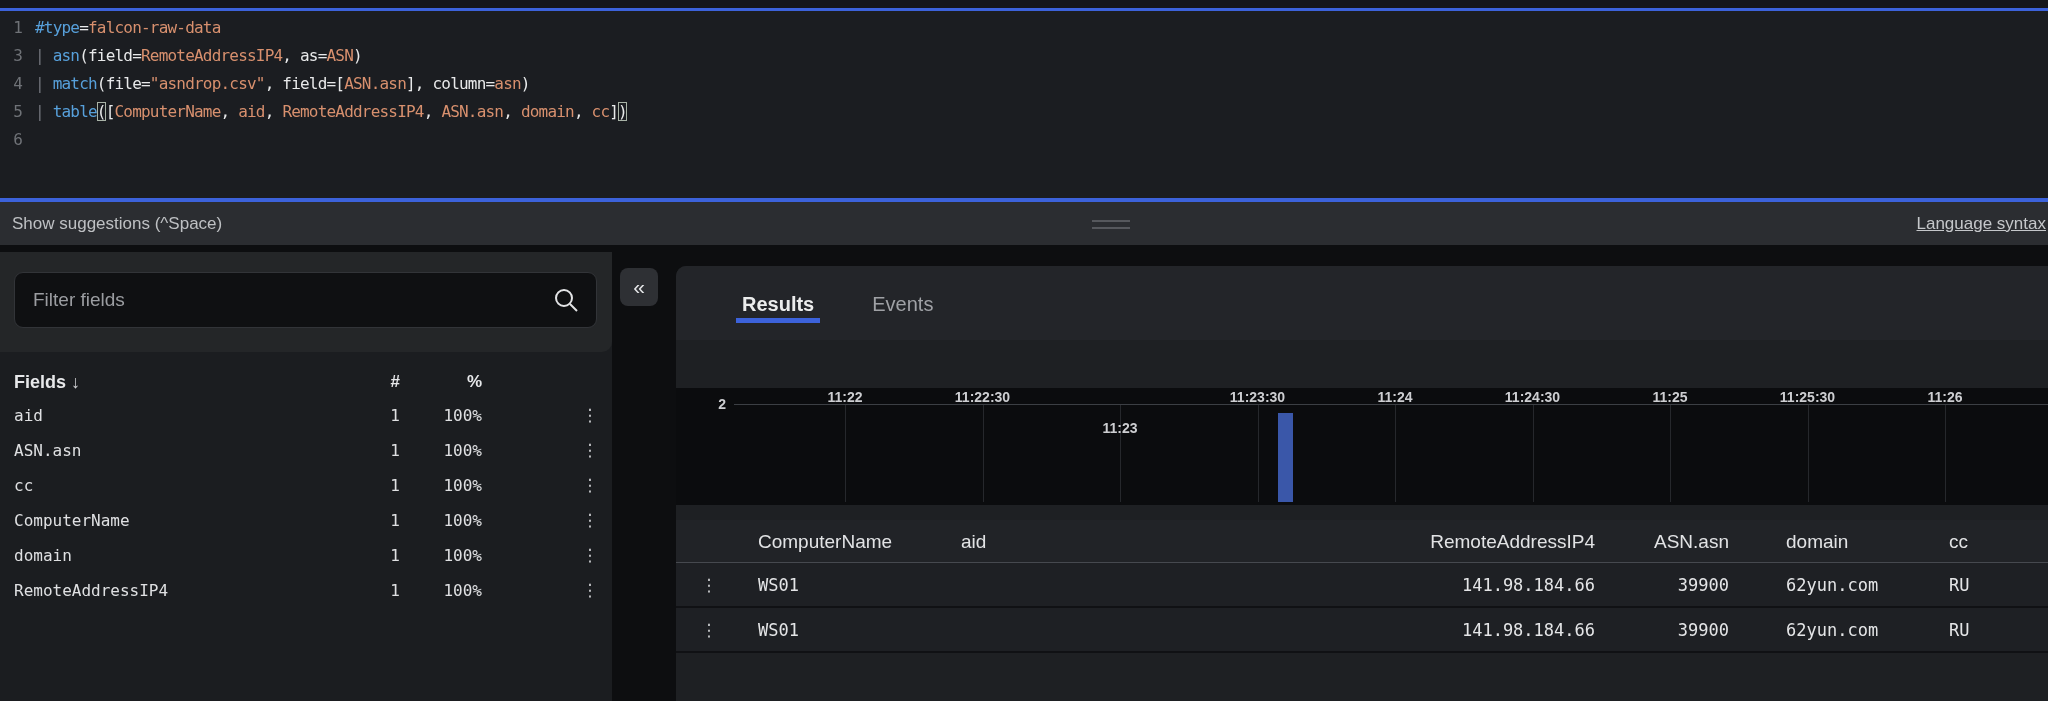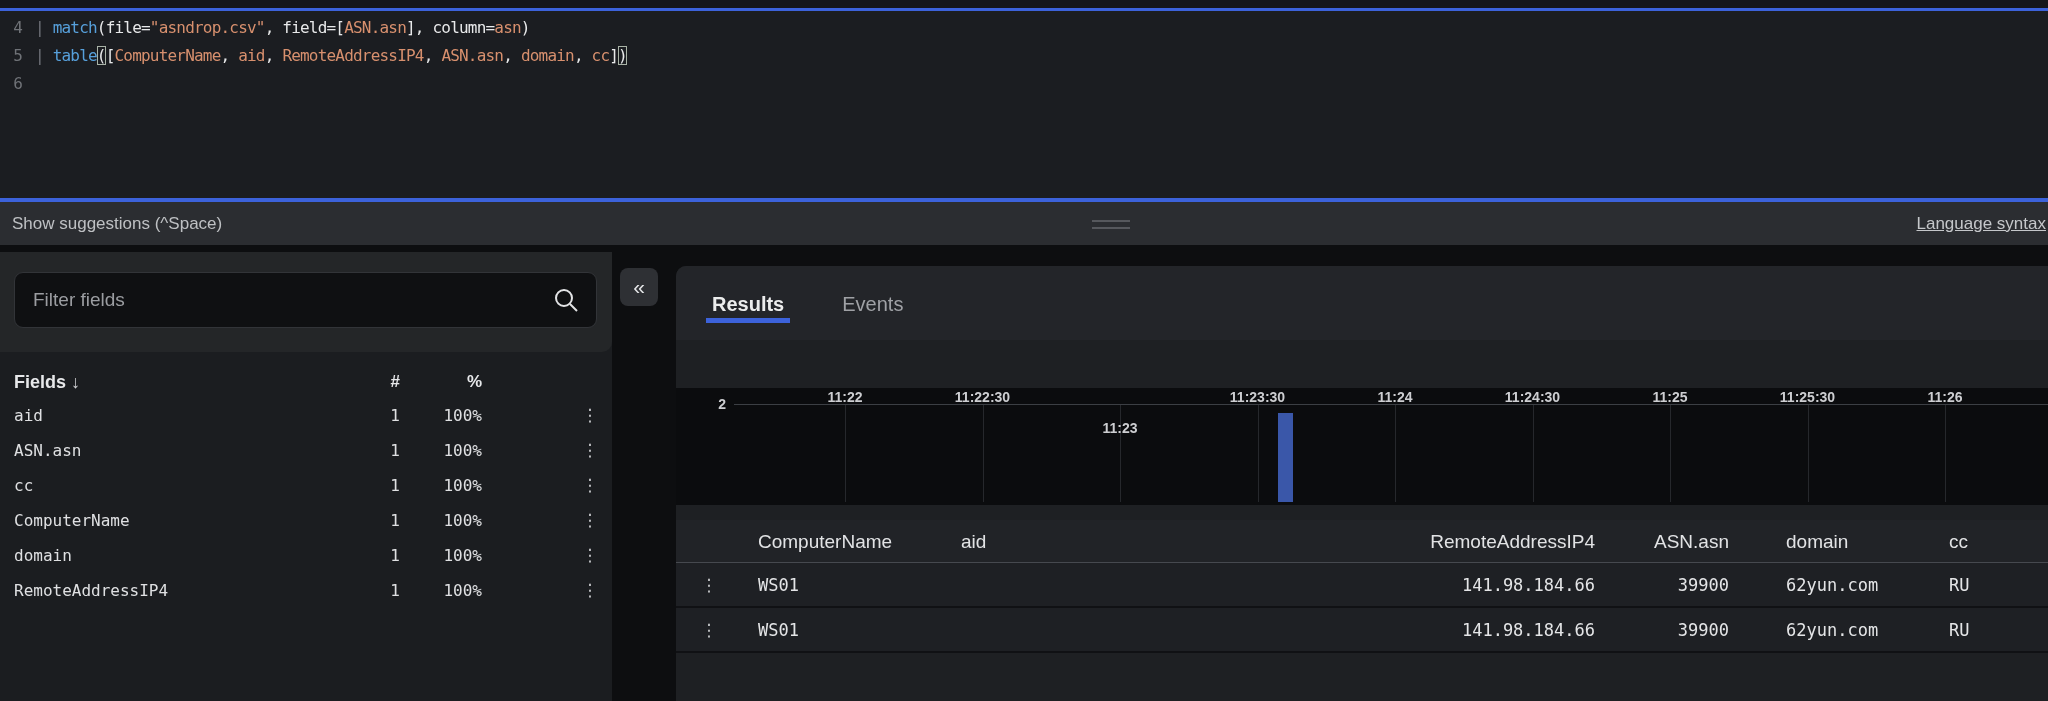"1 #type=falcon-raw-data" div.code-line { html: none -> <div><span>1</span><span>#type</span><span>=</span><span>falcon-raw-data</span></div> }
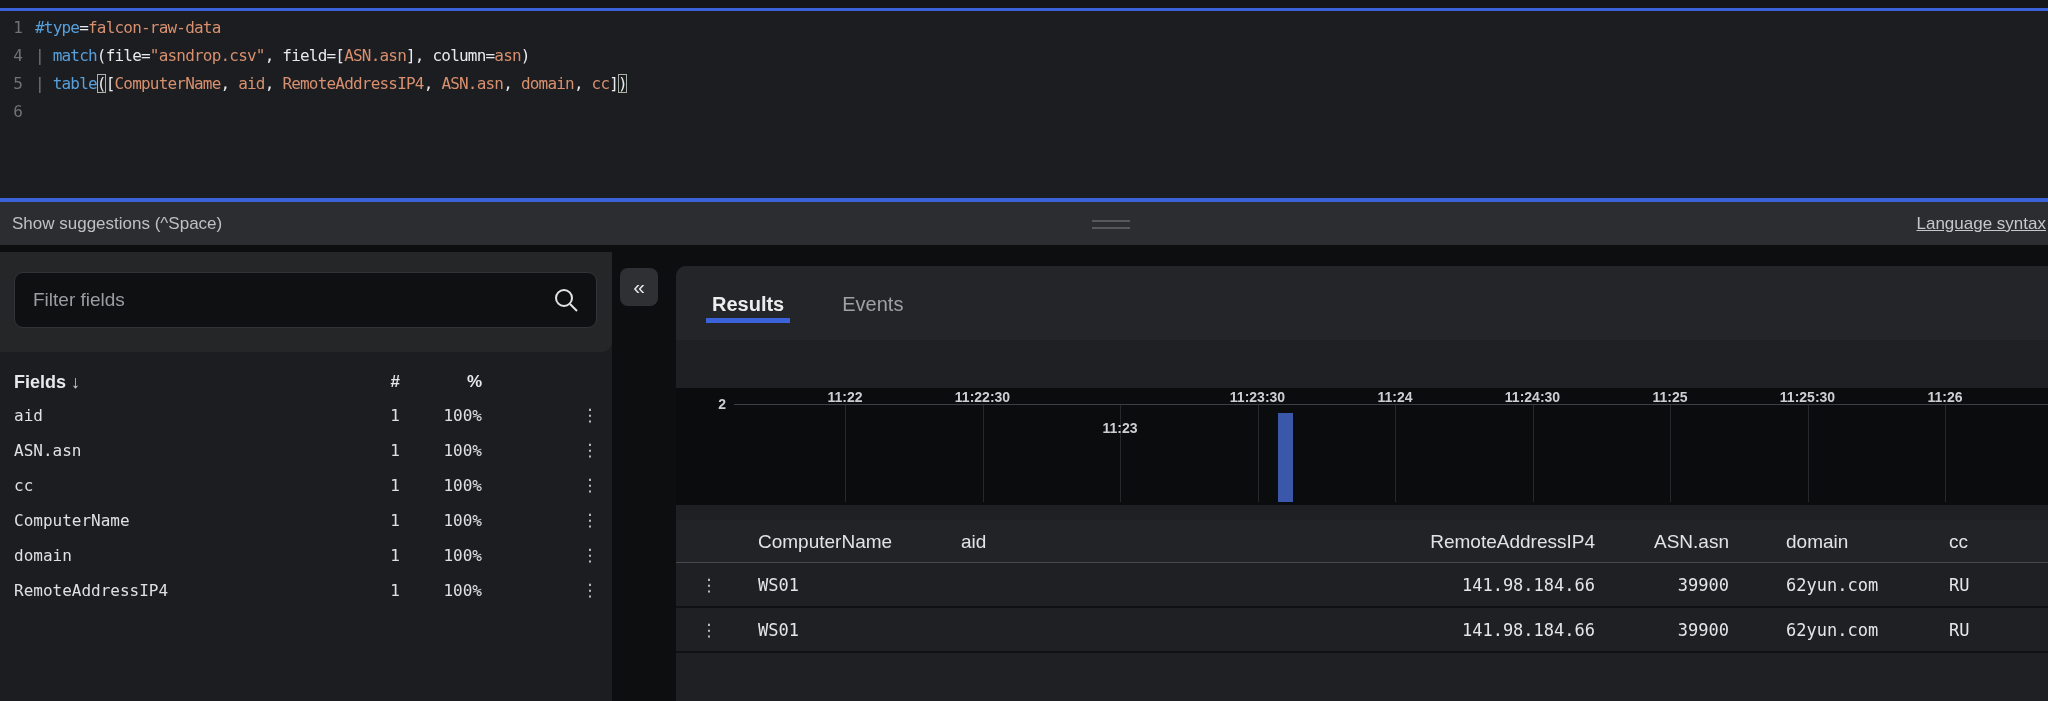"3 | asn(field=RemoteAddressIP4, as=ASN)" div.code-line { html: none -> <div><span>3</span><span>| </span><span>asn</span><span>(field=</span><span>RemoteAddressIP4</span><span>, as=</span><span>ASN</span><span>)</span></div> }
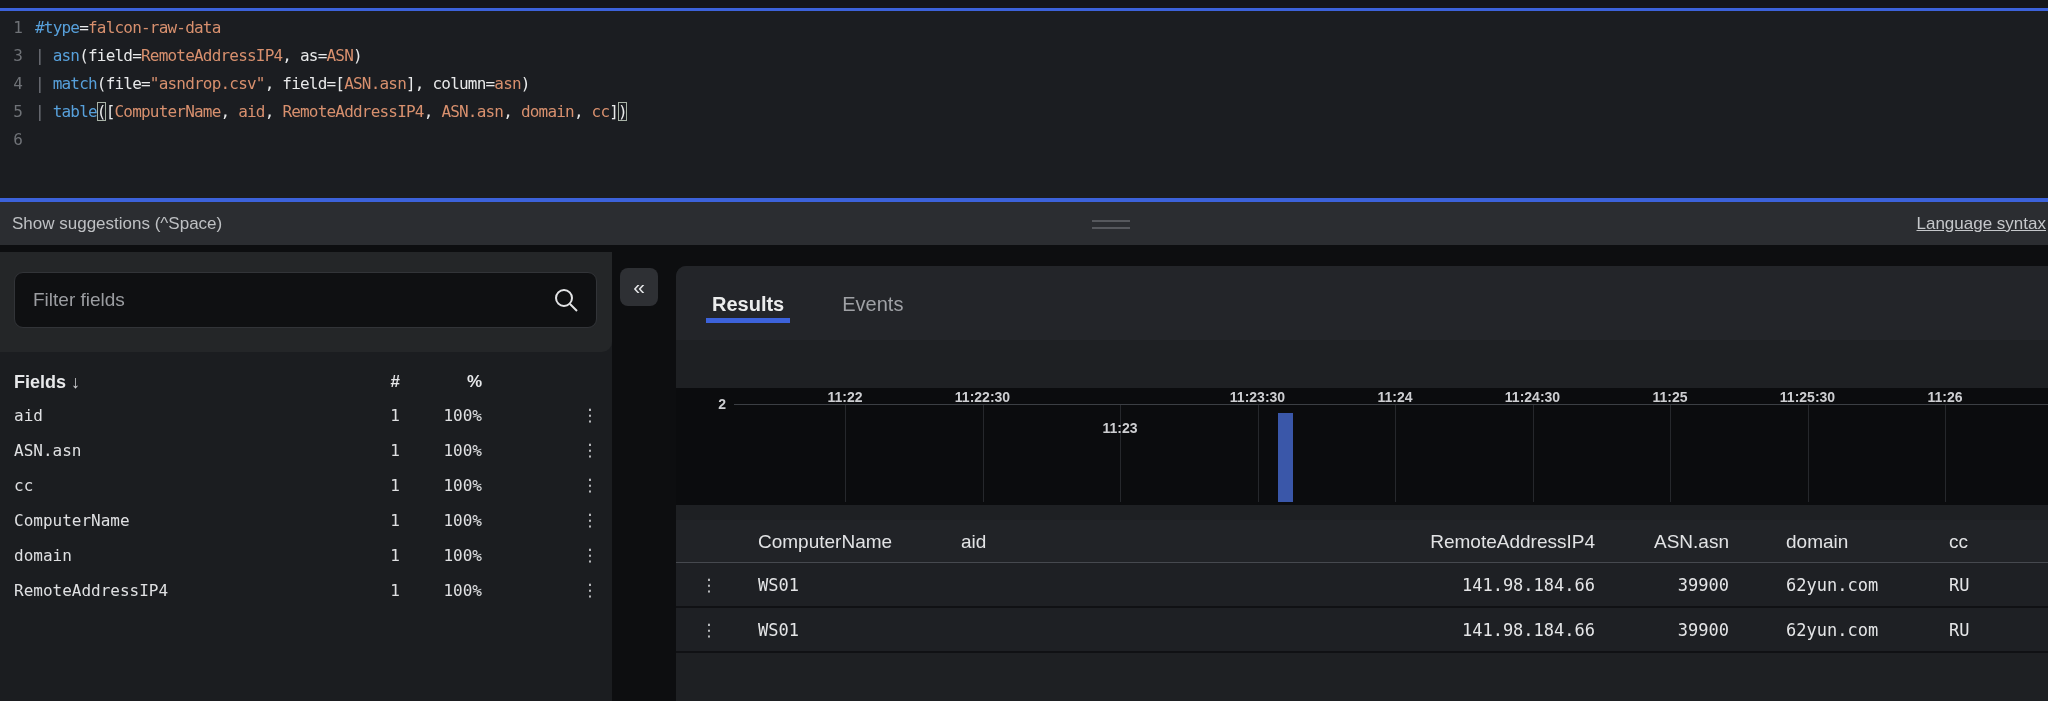"Results" #tabs-bar { padding-left: 36px -> 66px }
